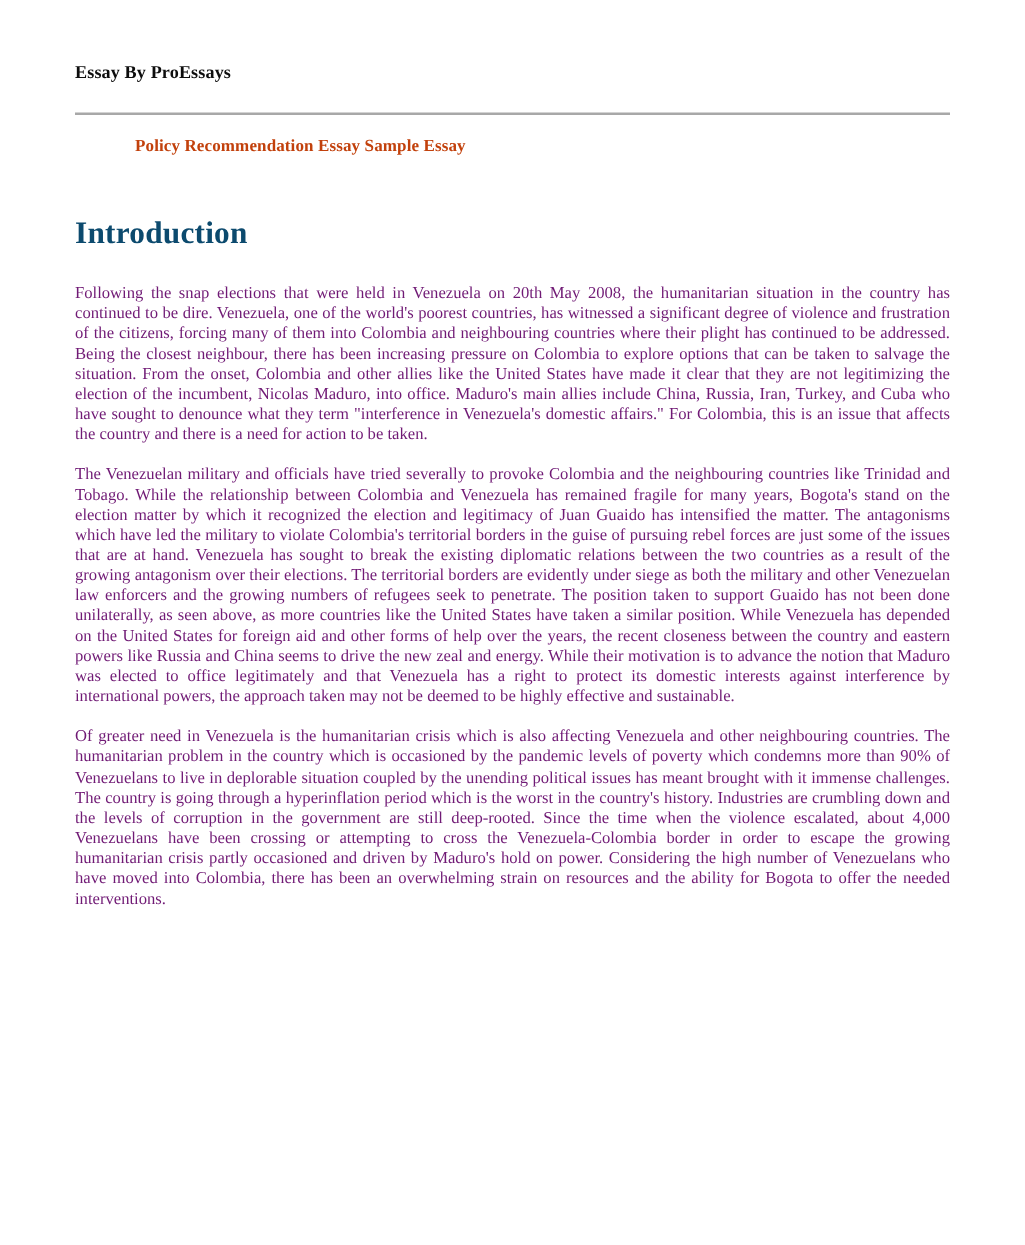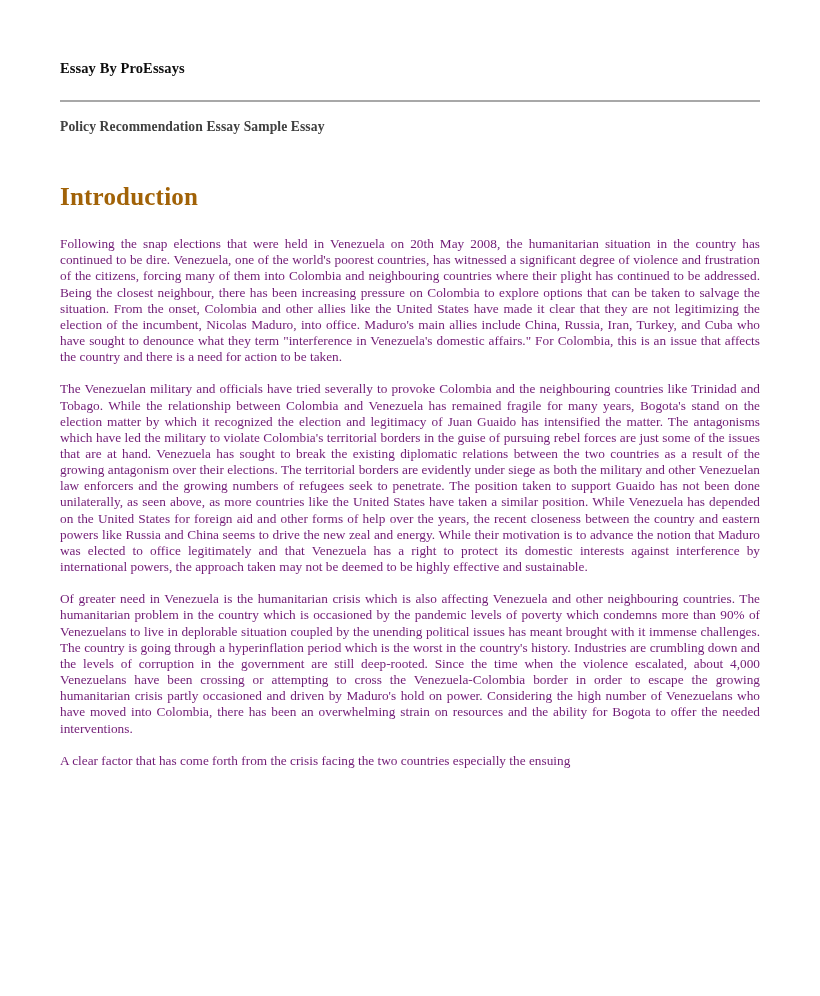"Essay By ProEssays" .content { top: 10px -> 0 }
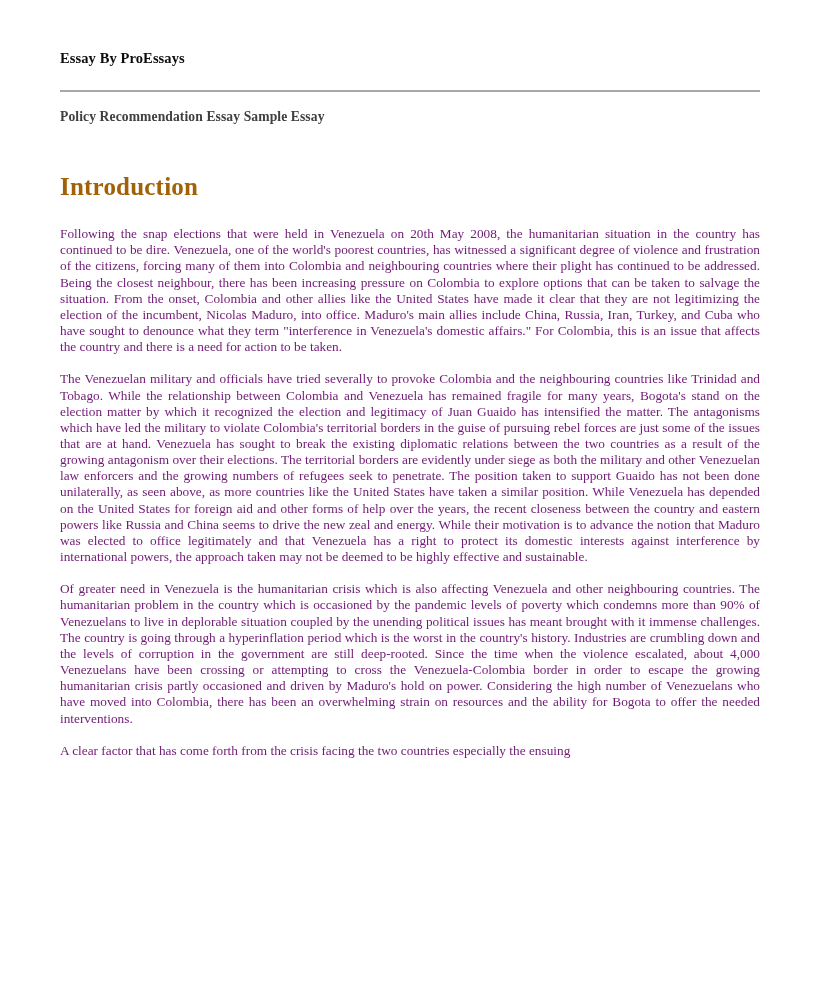"Policy Recommendation Essay Sample Essay" .doc-title { color: #404040 -> #c2410c; margin-left: none -> 48px }
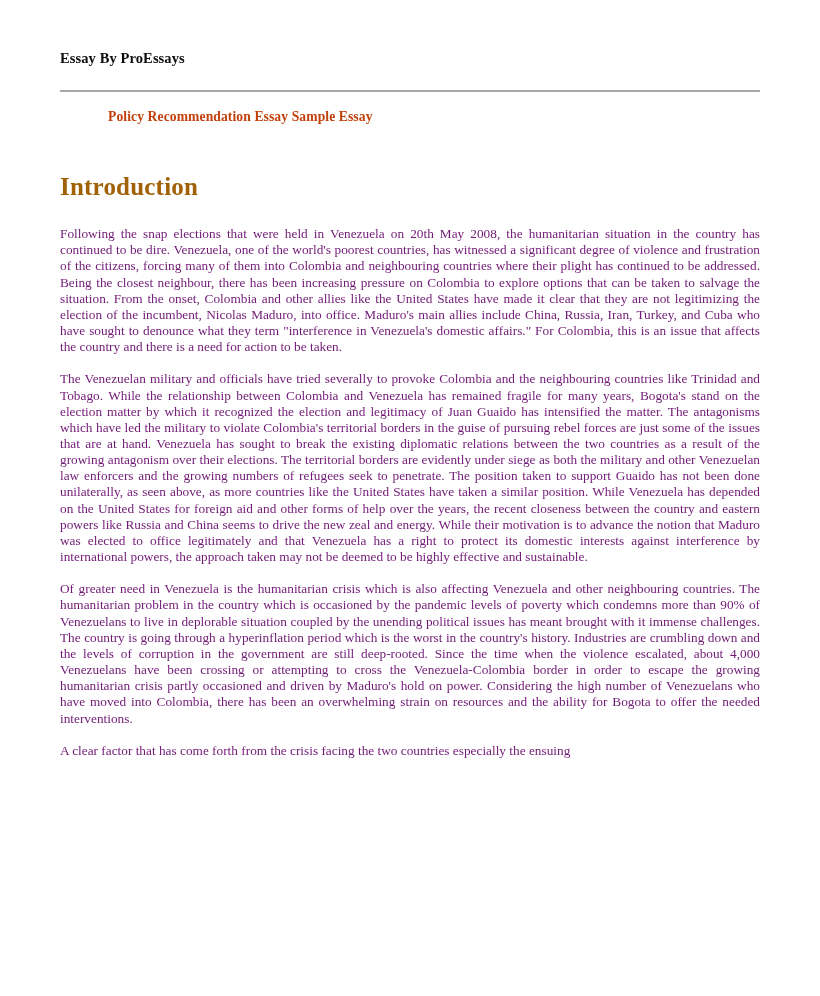"Introduction" .section-heading { color: #a16207 -> #0c4a6e }
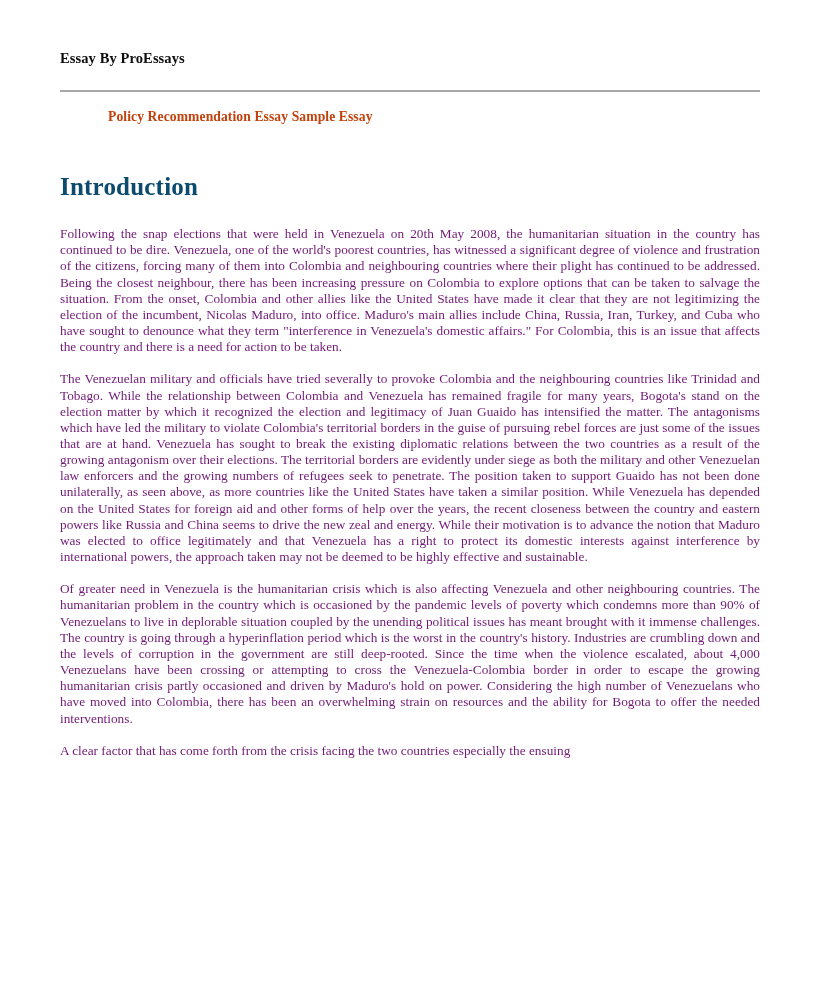"A clear factor that has" p.para { html: <p>A clear factor that has come forth from the crisis facing the two countries especially the ensuing</p> -> none }
